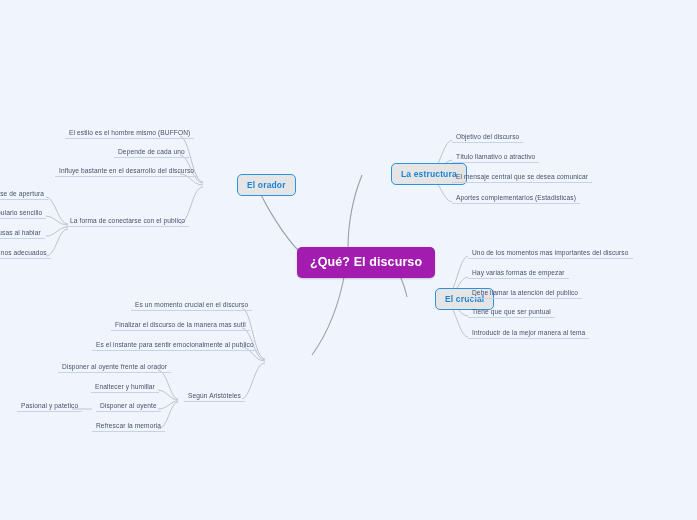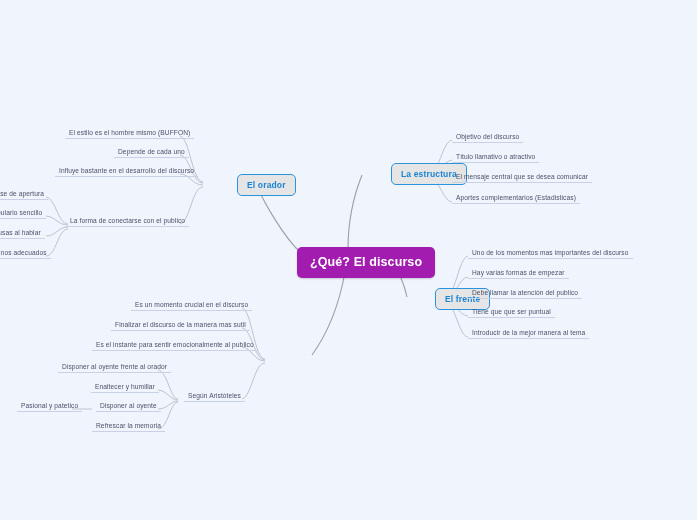"El frente" span { text: frente -> crucial }
